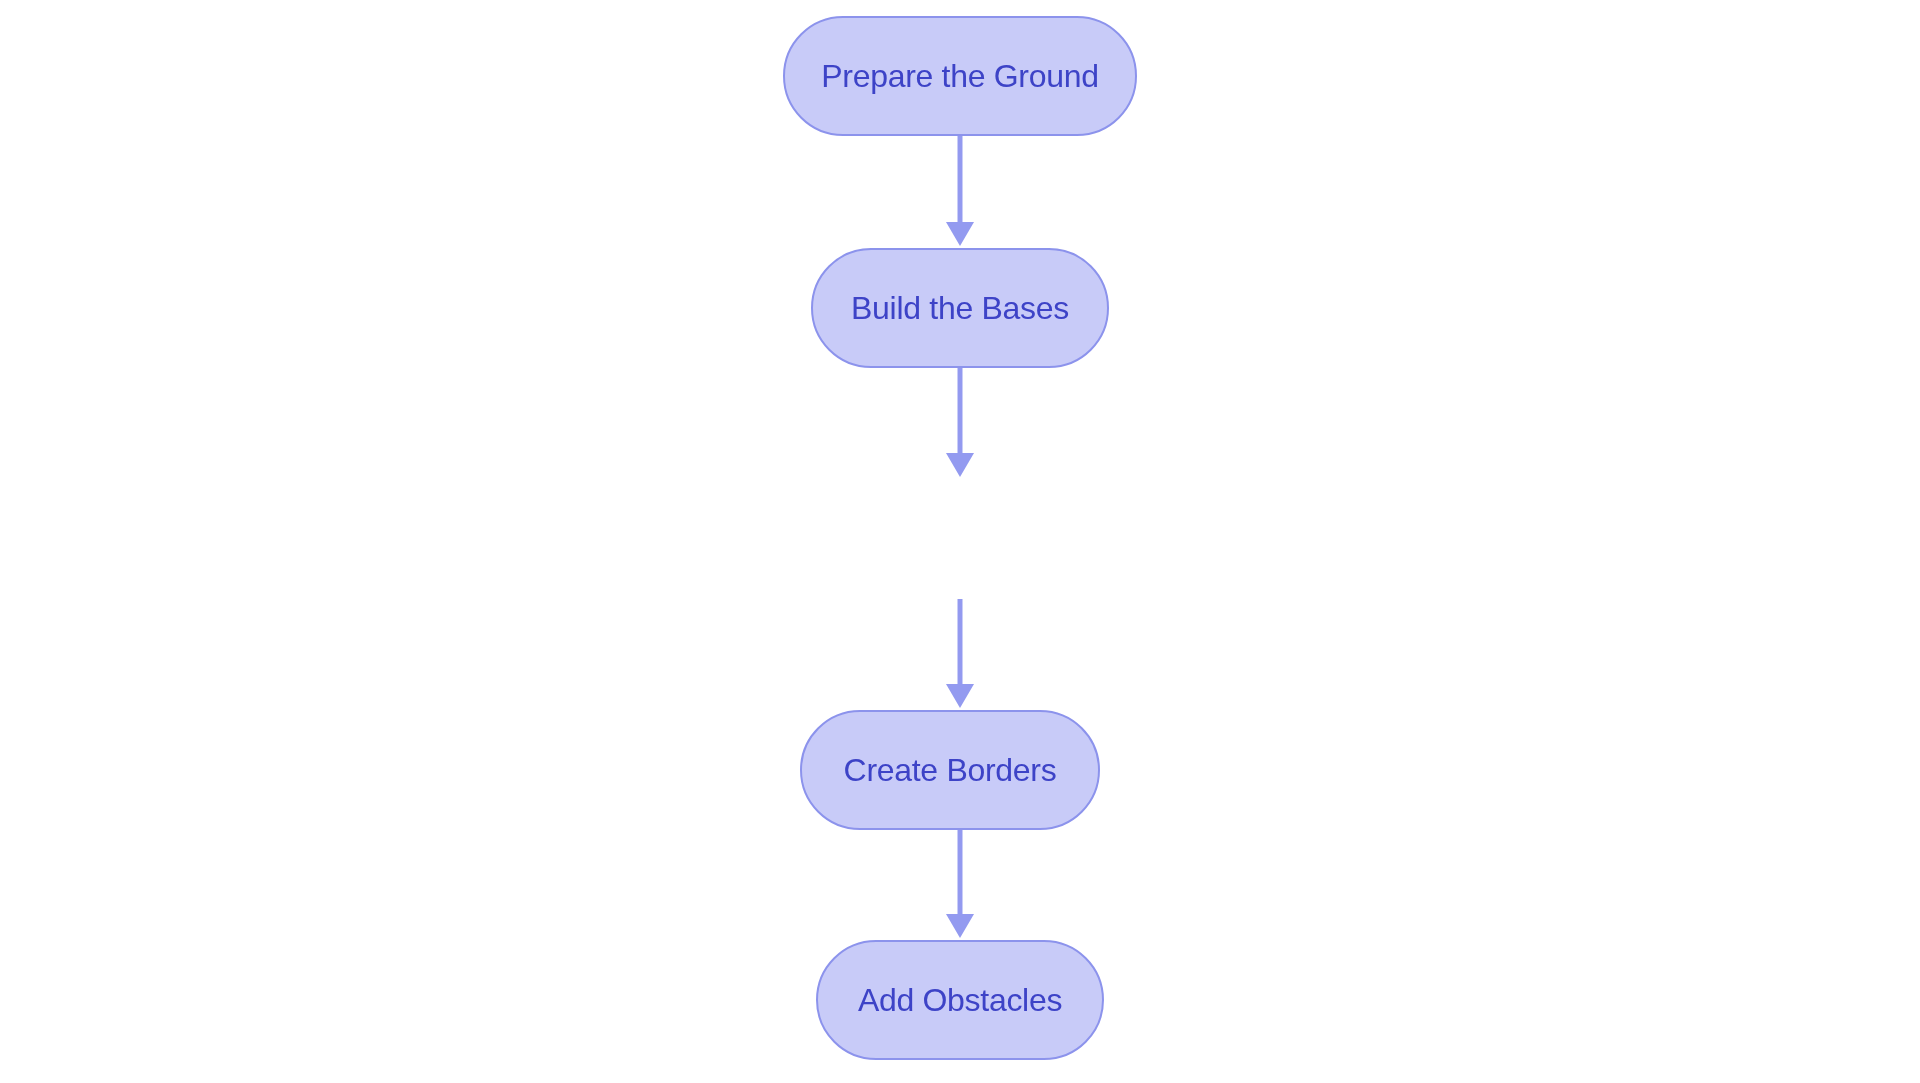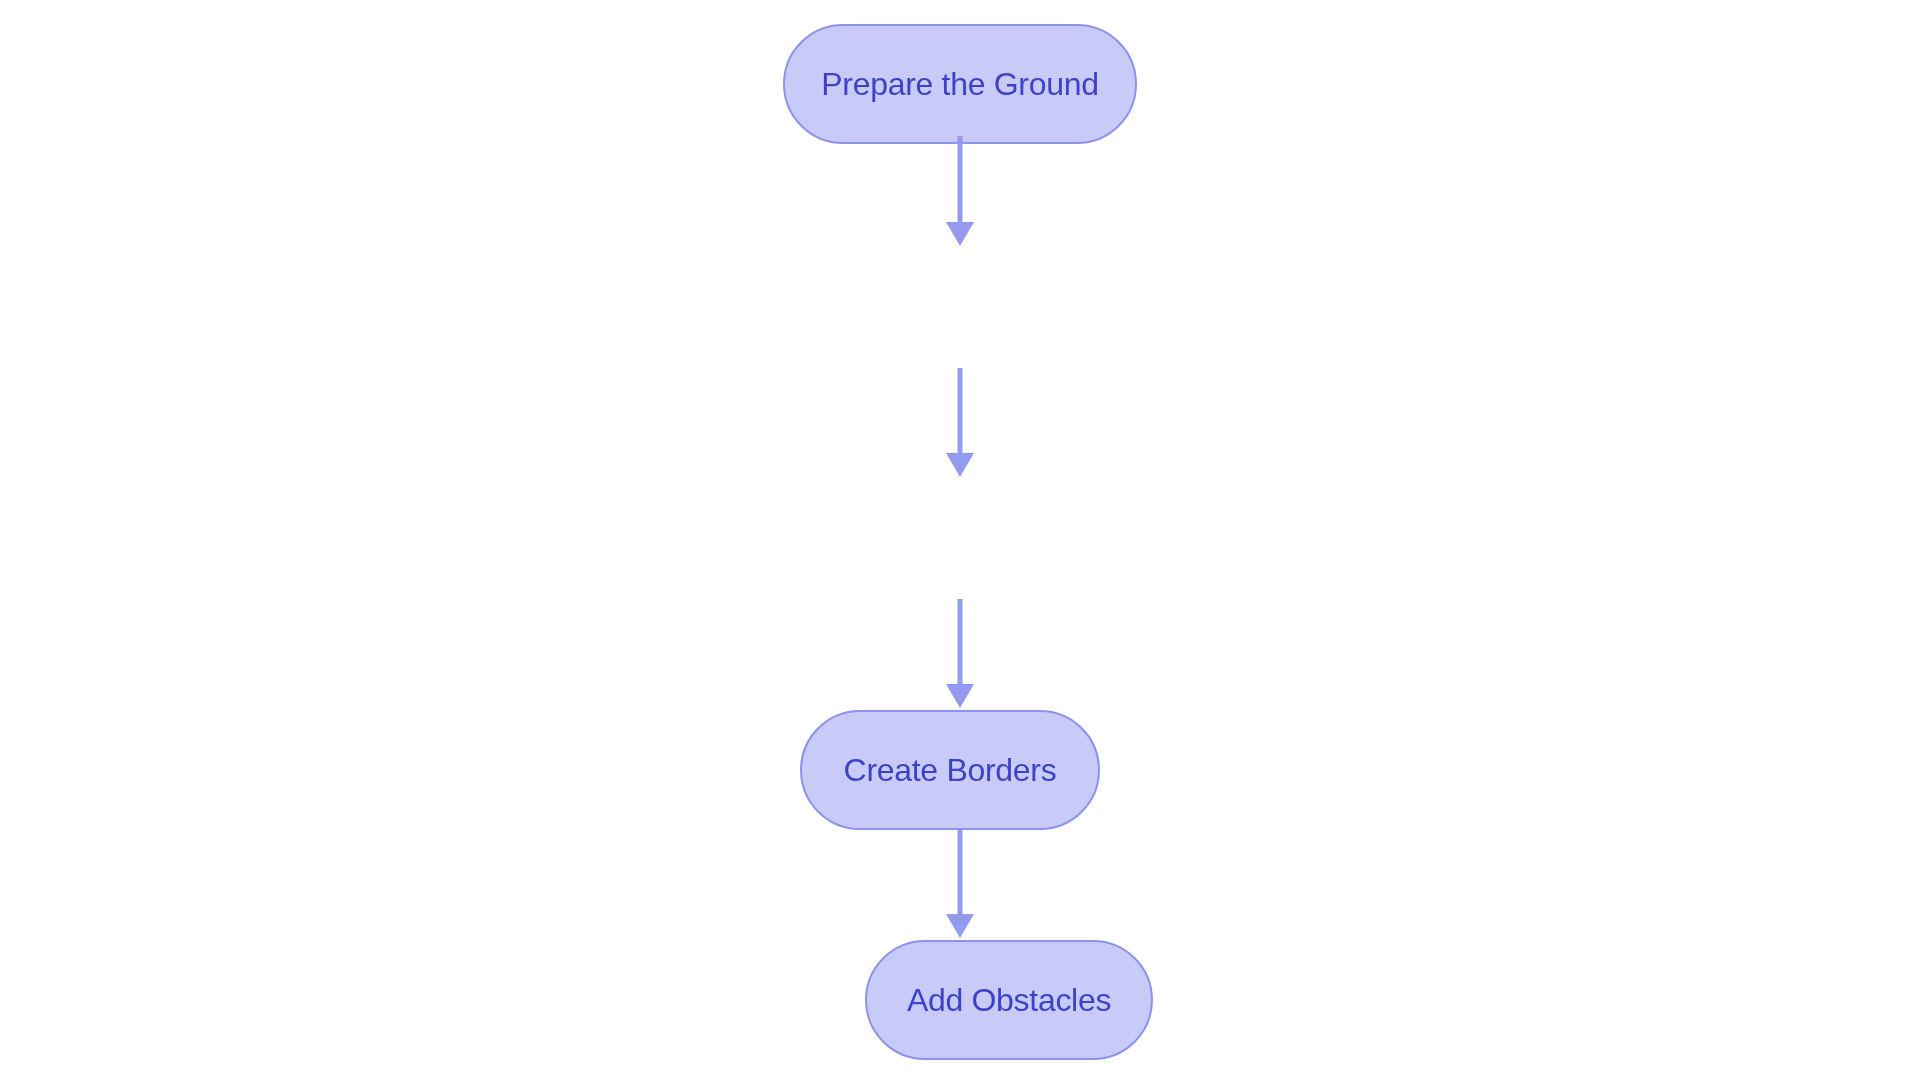"Prepare the Ground" .node-1 { margin-top: 8px -> none }
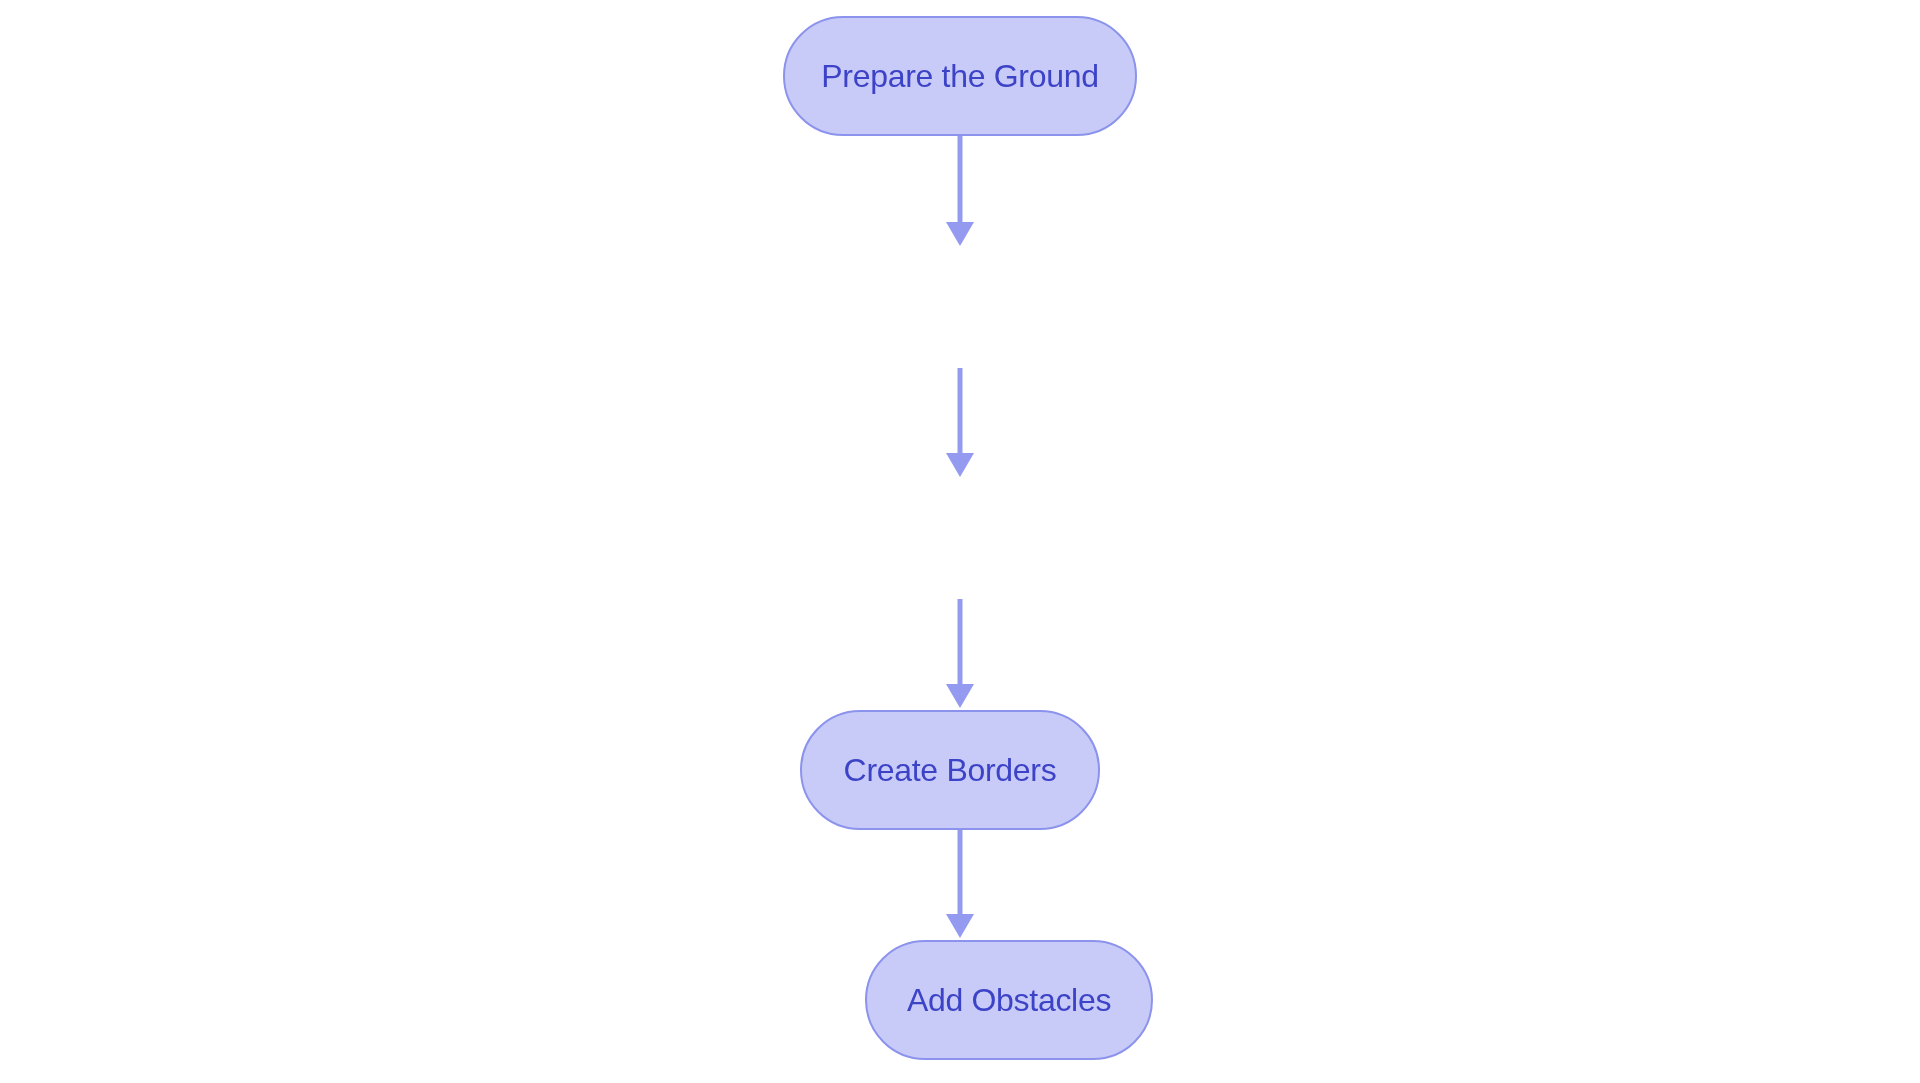"Build the Bases" div.node { html: none -> <div> <span>Build the Bases</span> </div> }
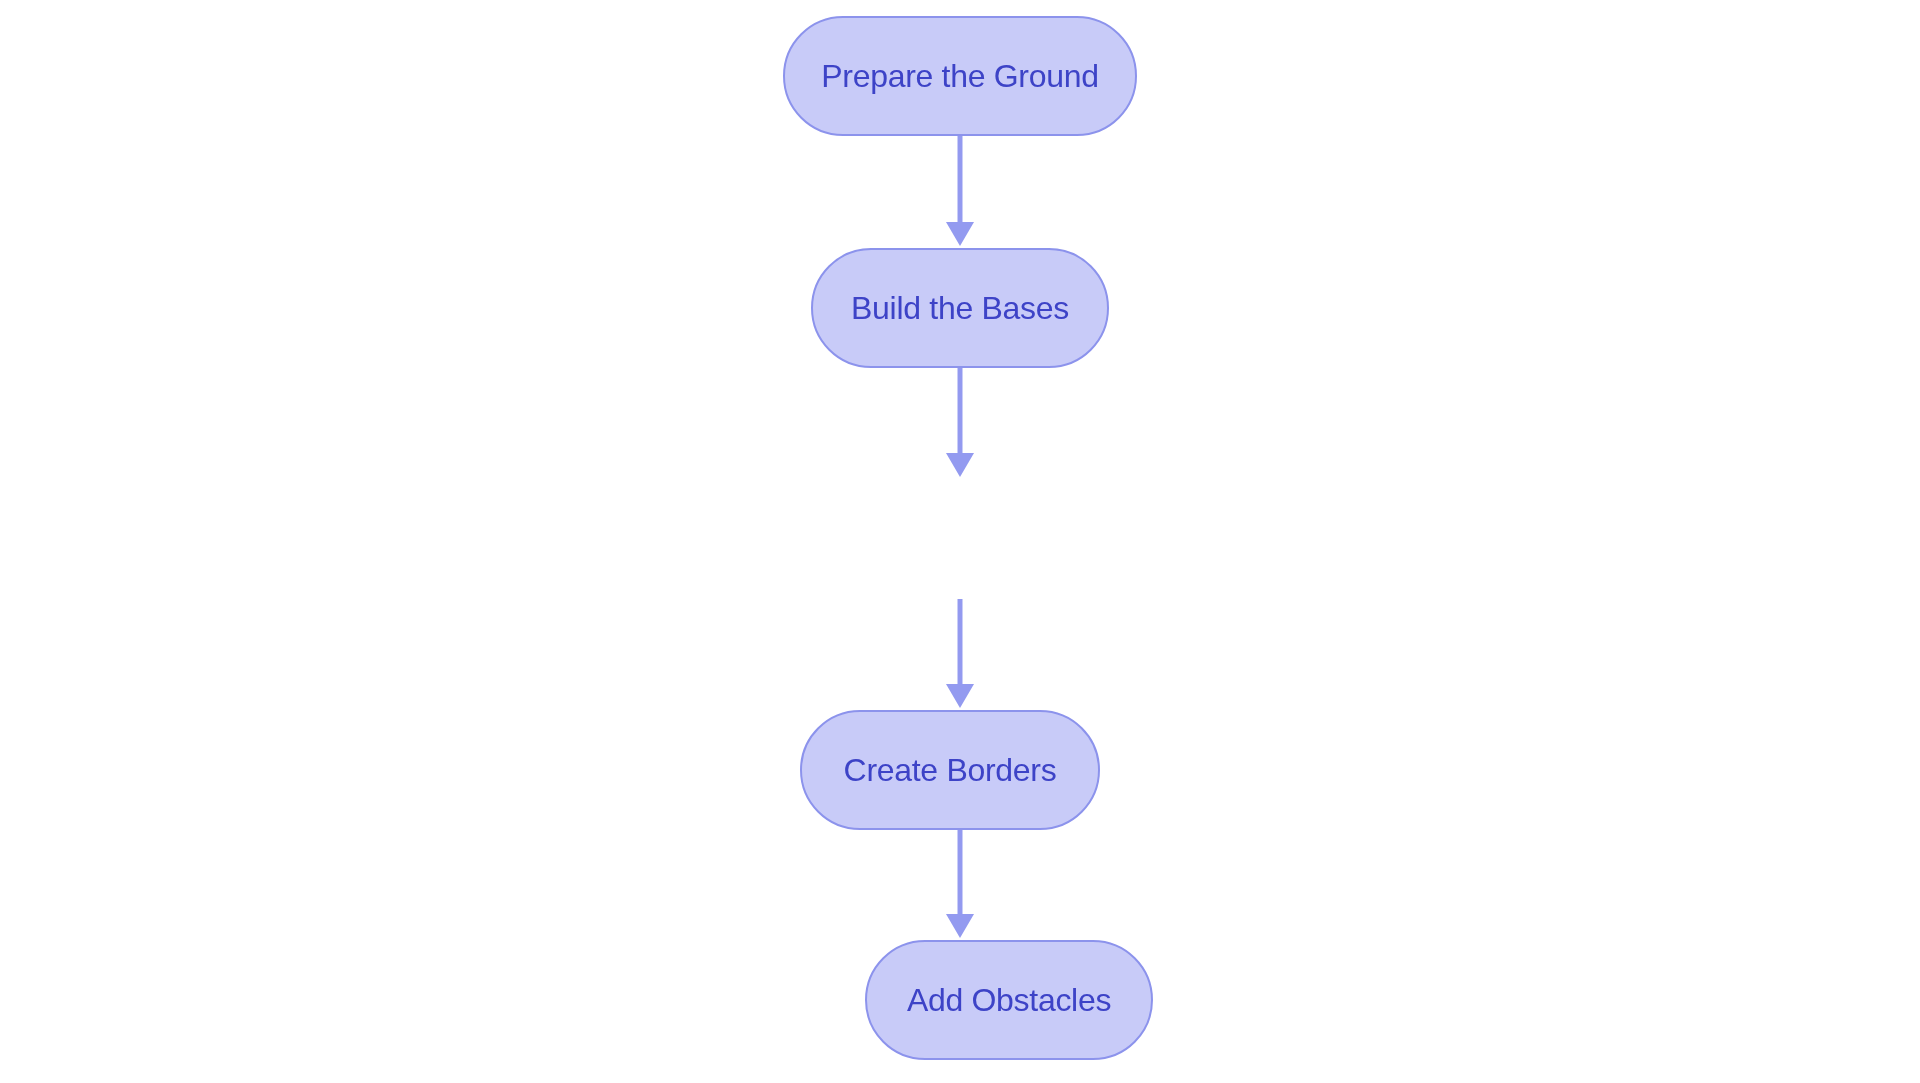"Add Obstacles" .node-5 { left: 865px -> 816px }
